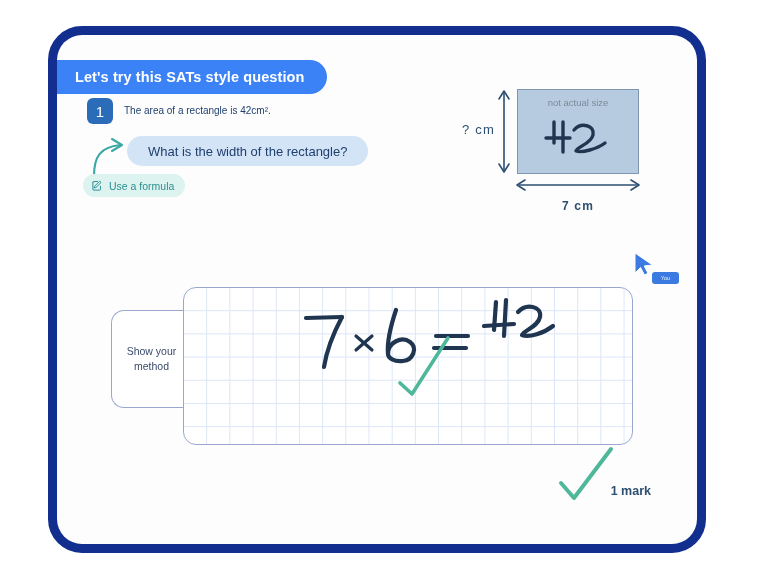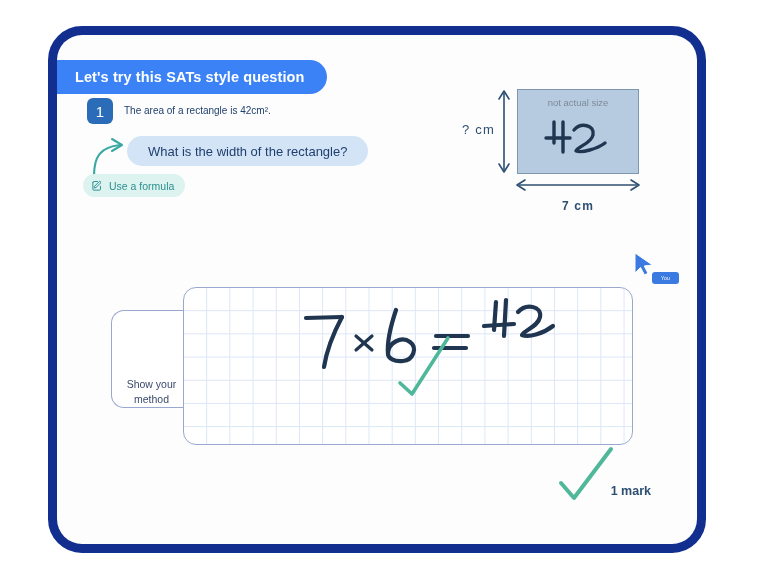"Show your method" #method-tab { align-items: flex-end -> center }
